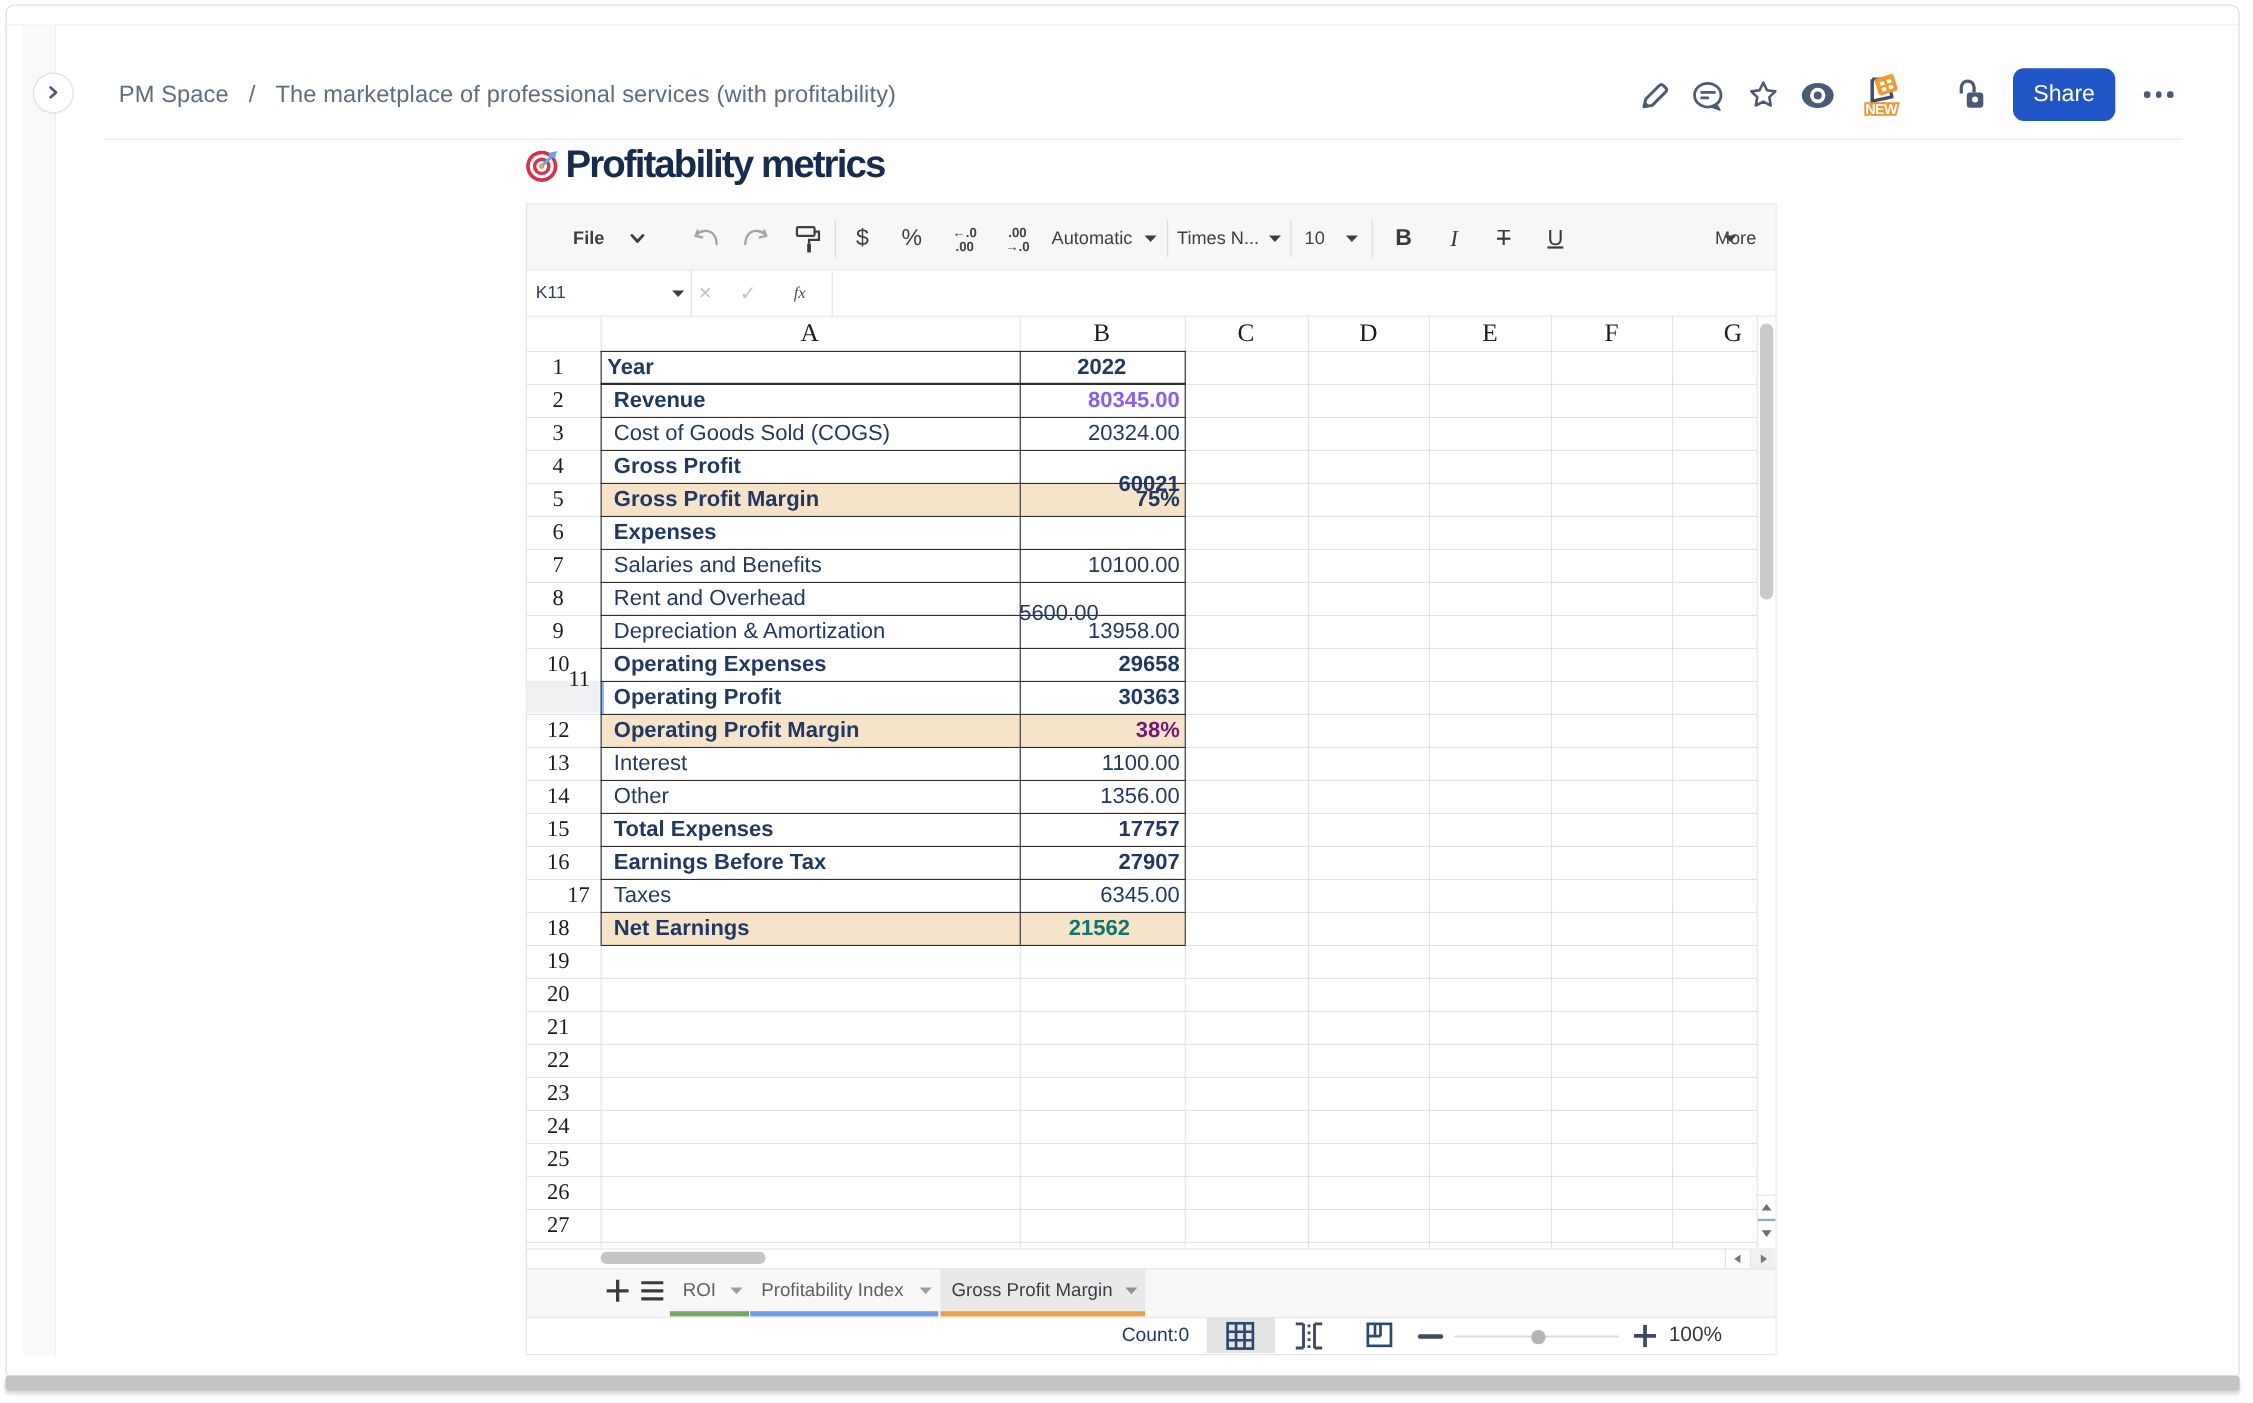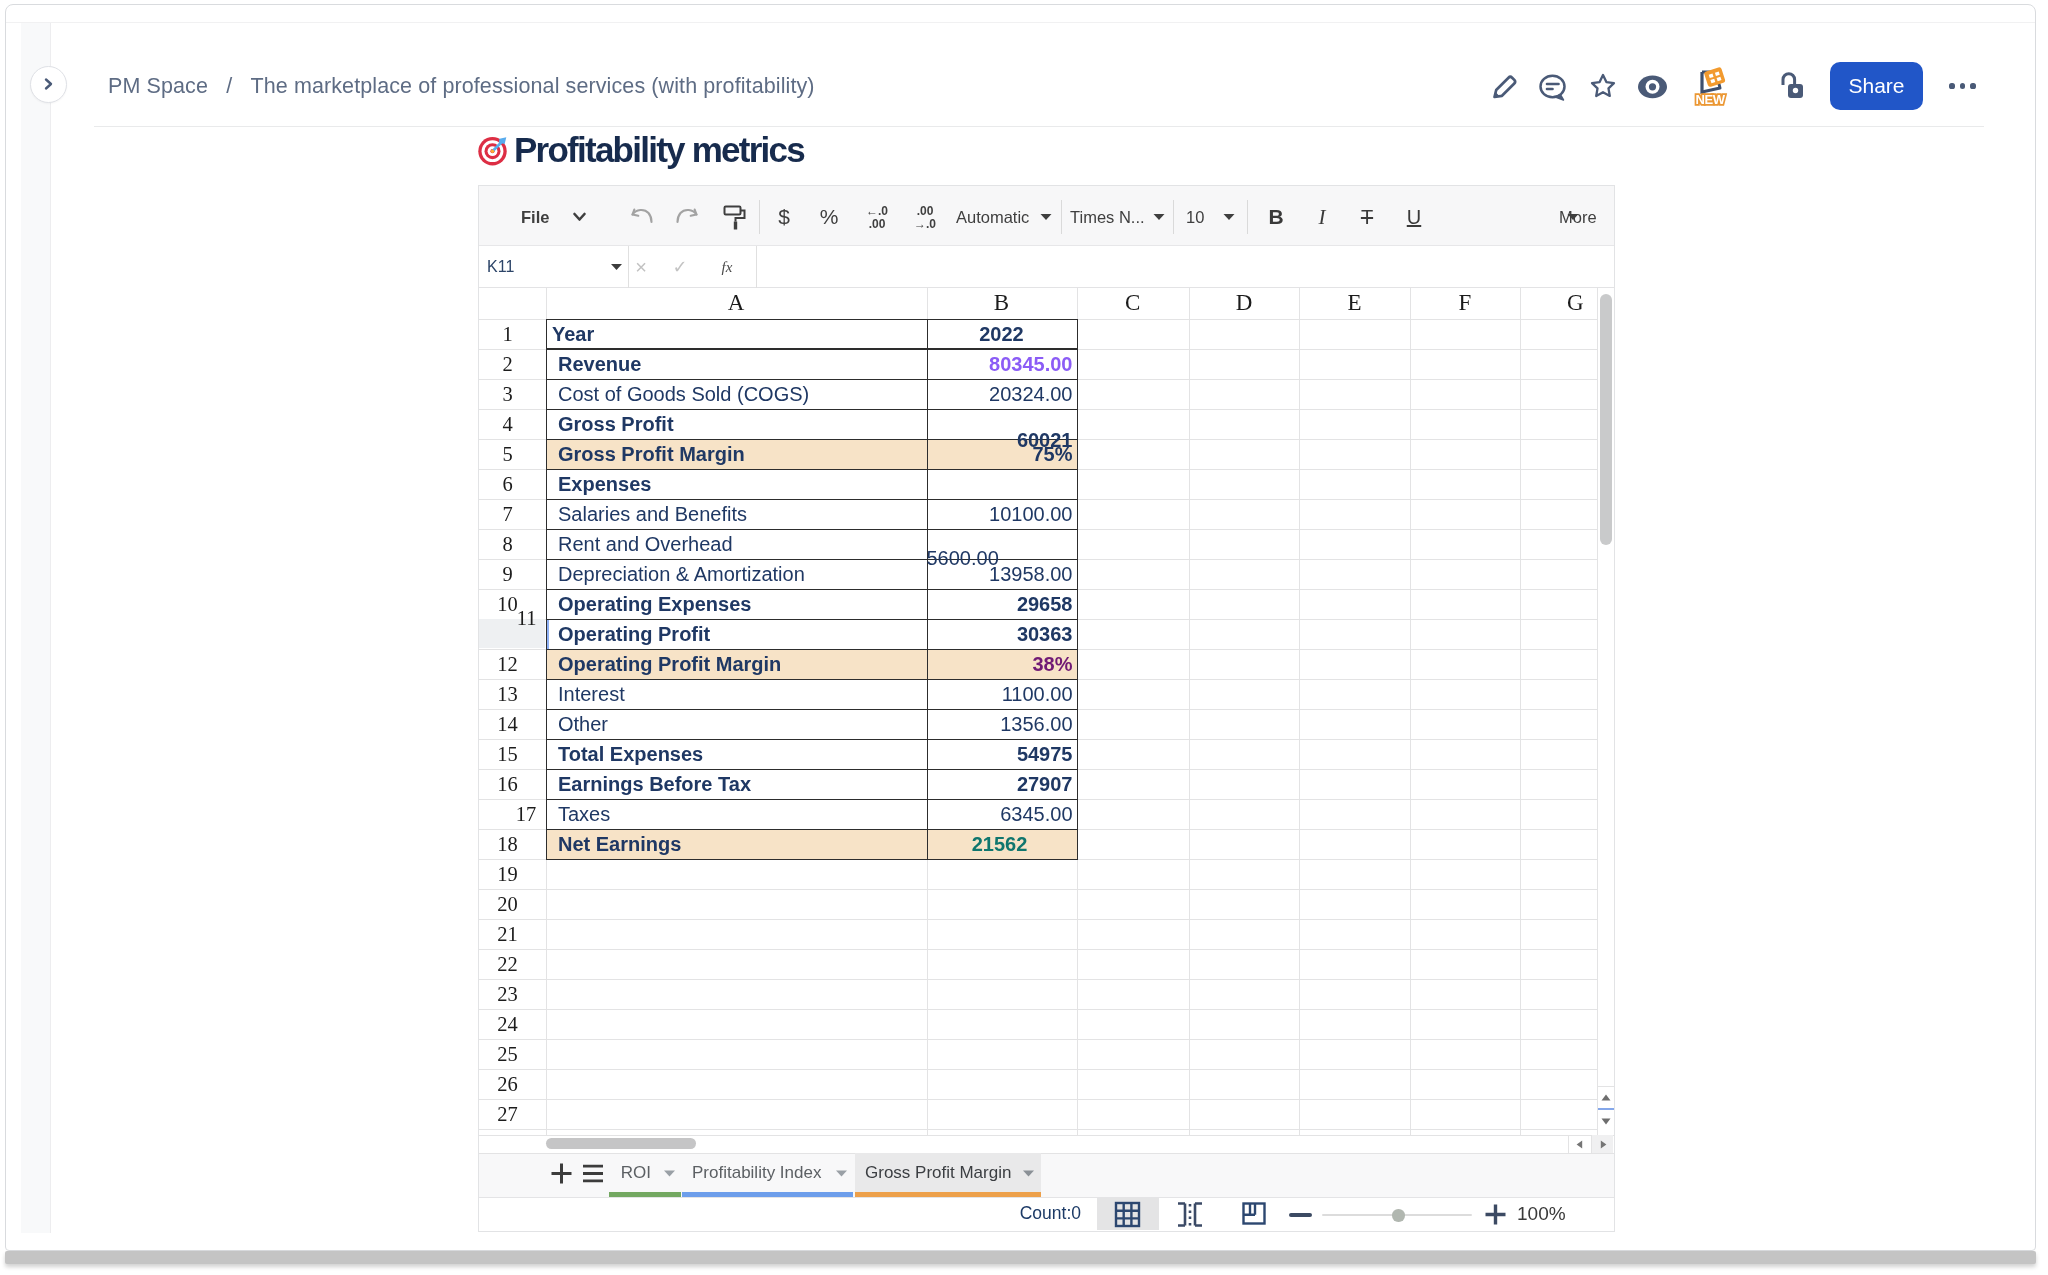"54975" div { text: 54975 -> 17757 }
